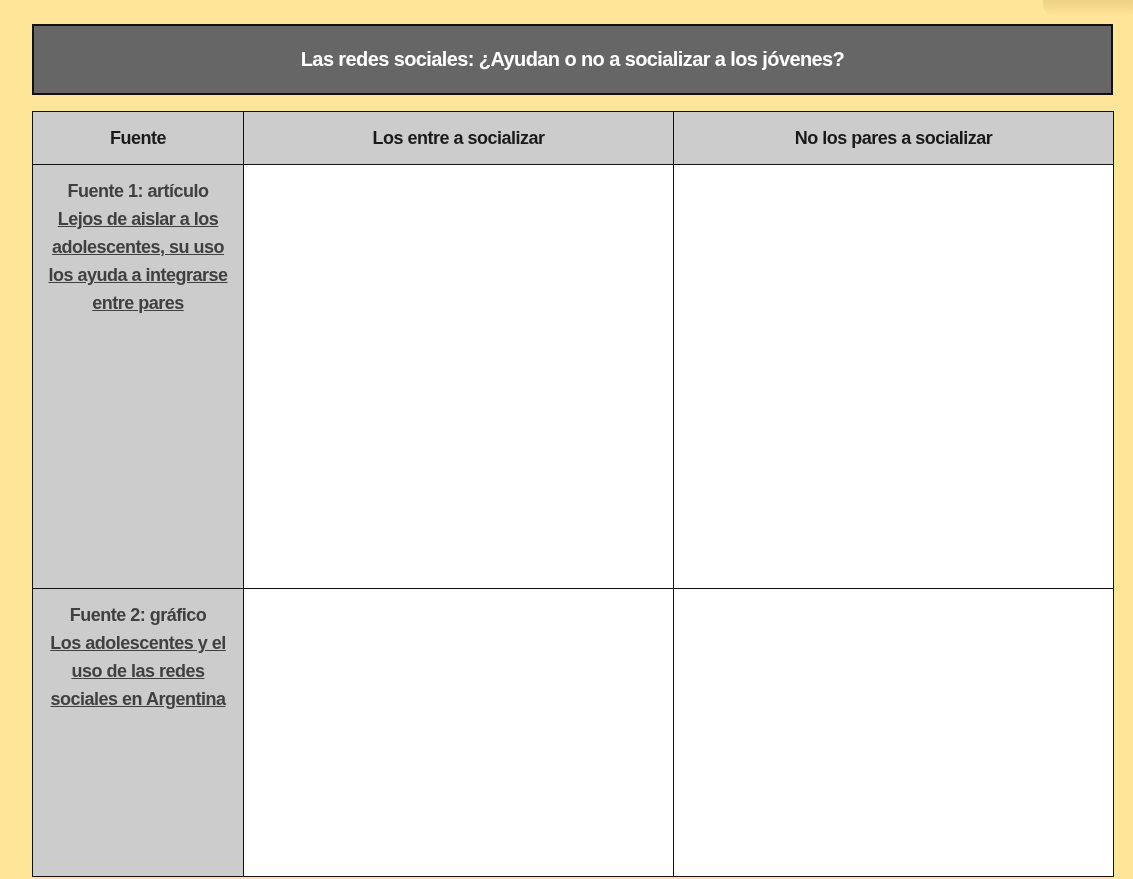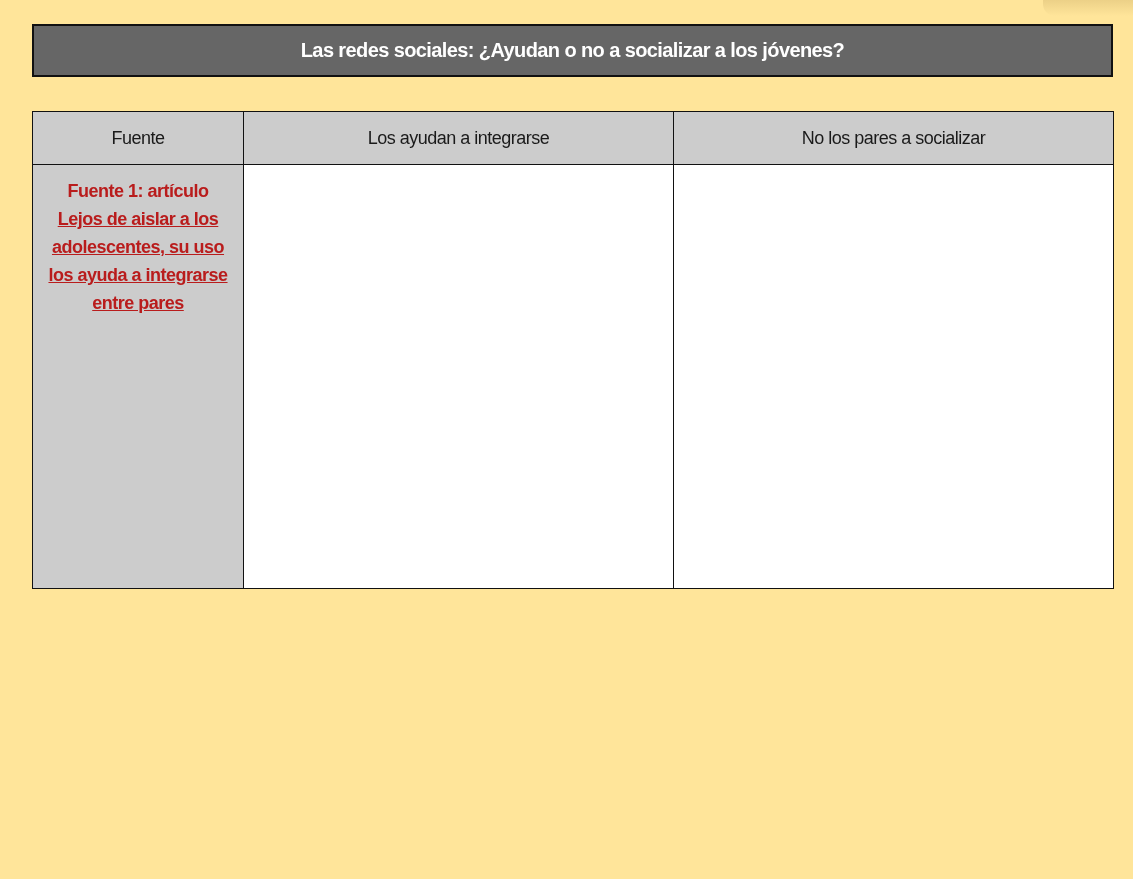"Las redes sociales: ¿Ayudan o" .title-bar { height: 53px -> 71px }
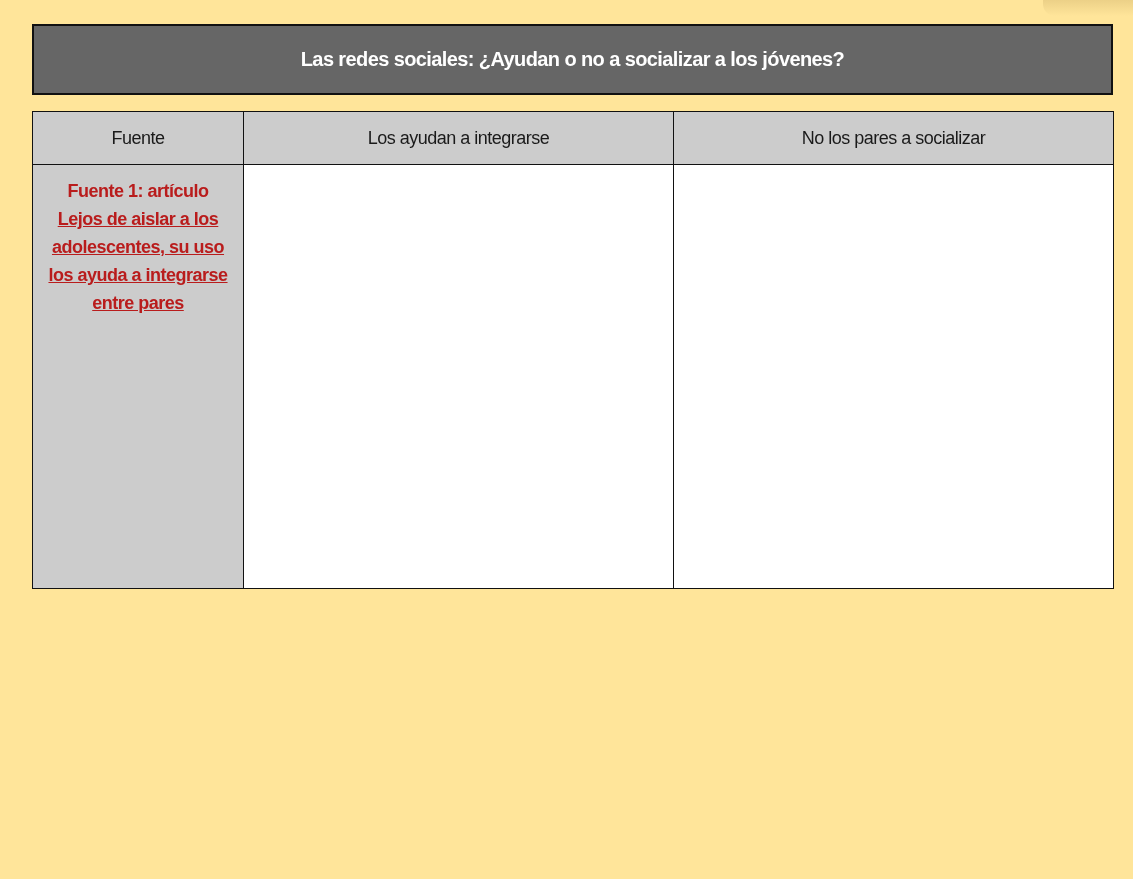"Fuente" table.sources th { font-weight: normal -> bold }
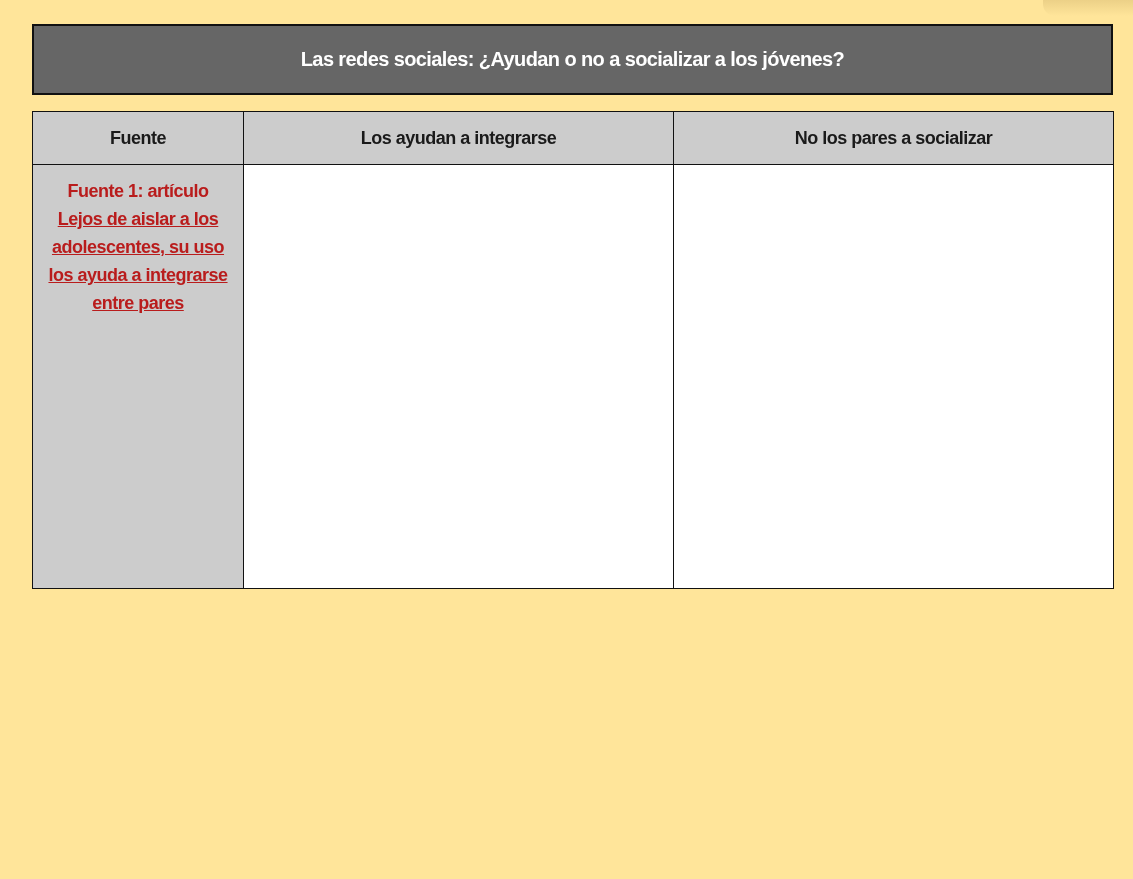"Los ayudan a integrarse" th { text: ayudan a integrarse -> entre a socializar }
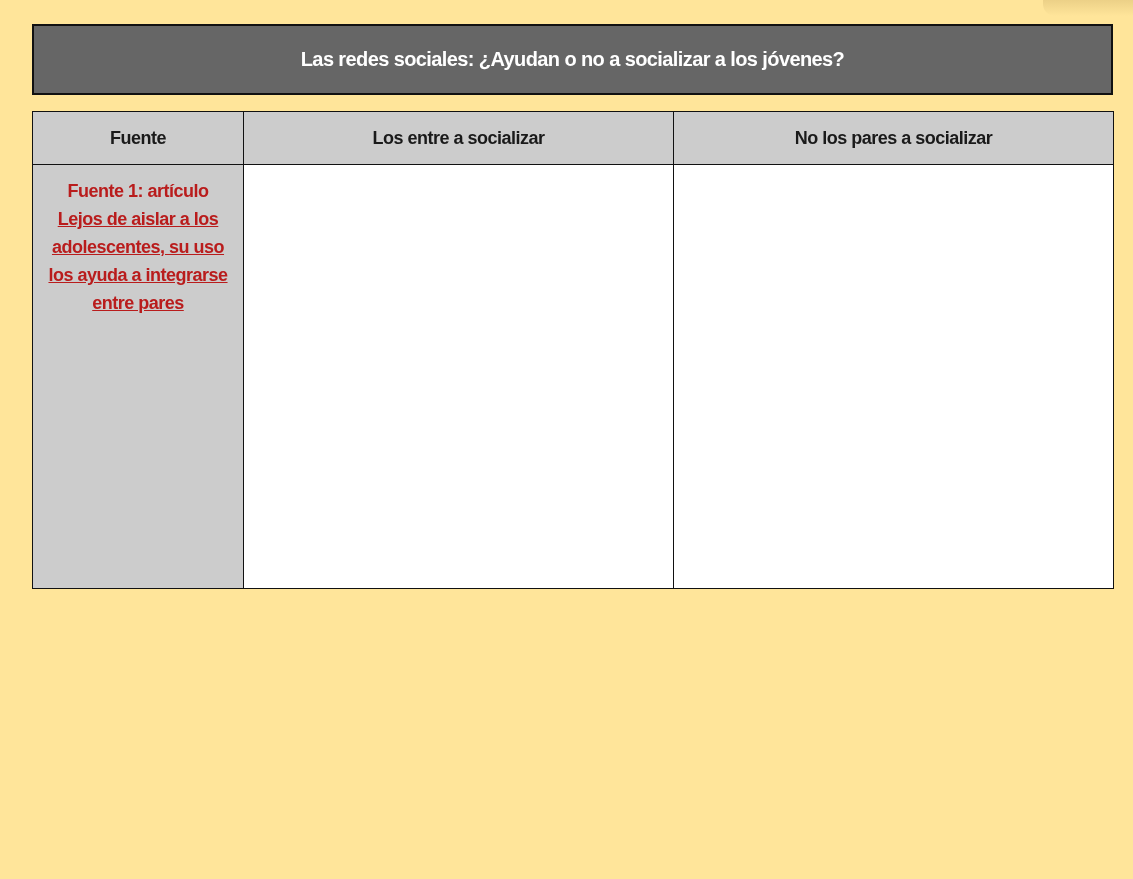"Fuente 1: artículo" td.source-cell { color: #b91c1c -> #404040 }
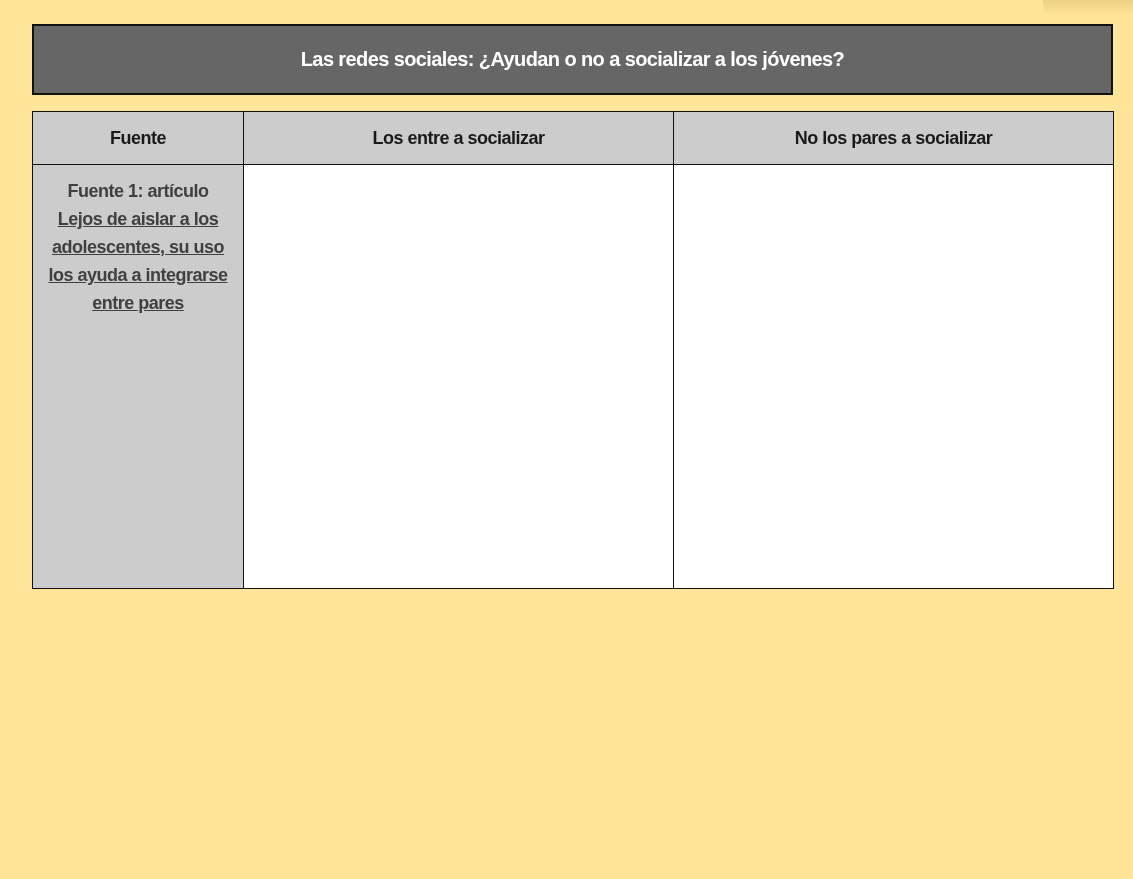"Fuente 2: gráfico" tr.row2 { html: none -> <tr> <td> <span>Fuente 2: gráfico</span> <span>Los adolescentes y el uso de las redes sociales en Argentina</span> </td> <td></td> <td></td> </tr> }
